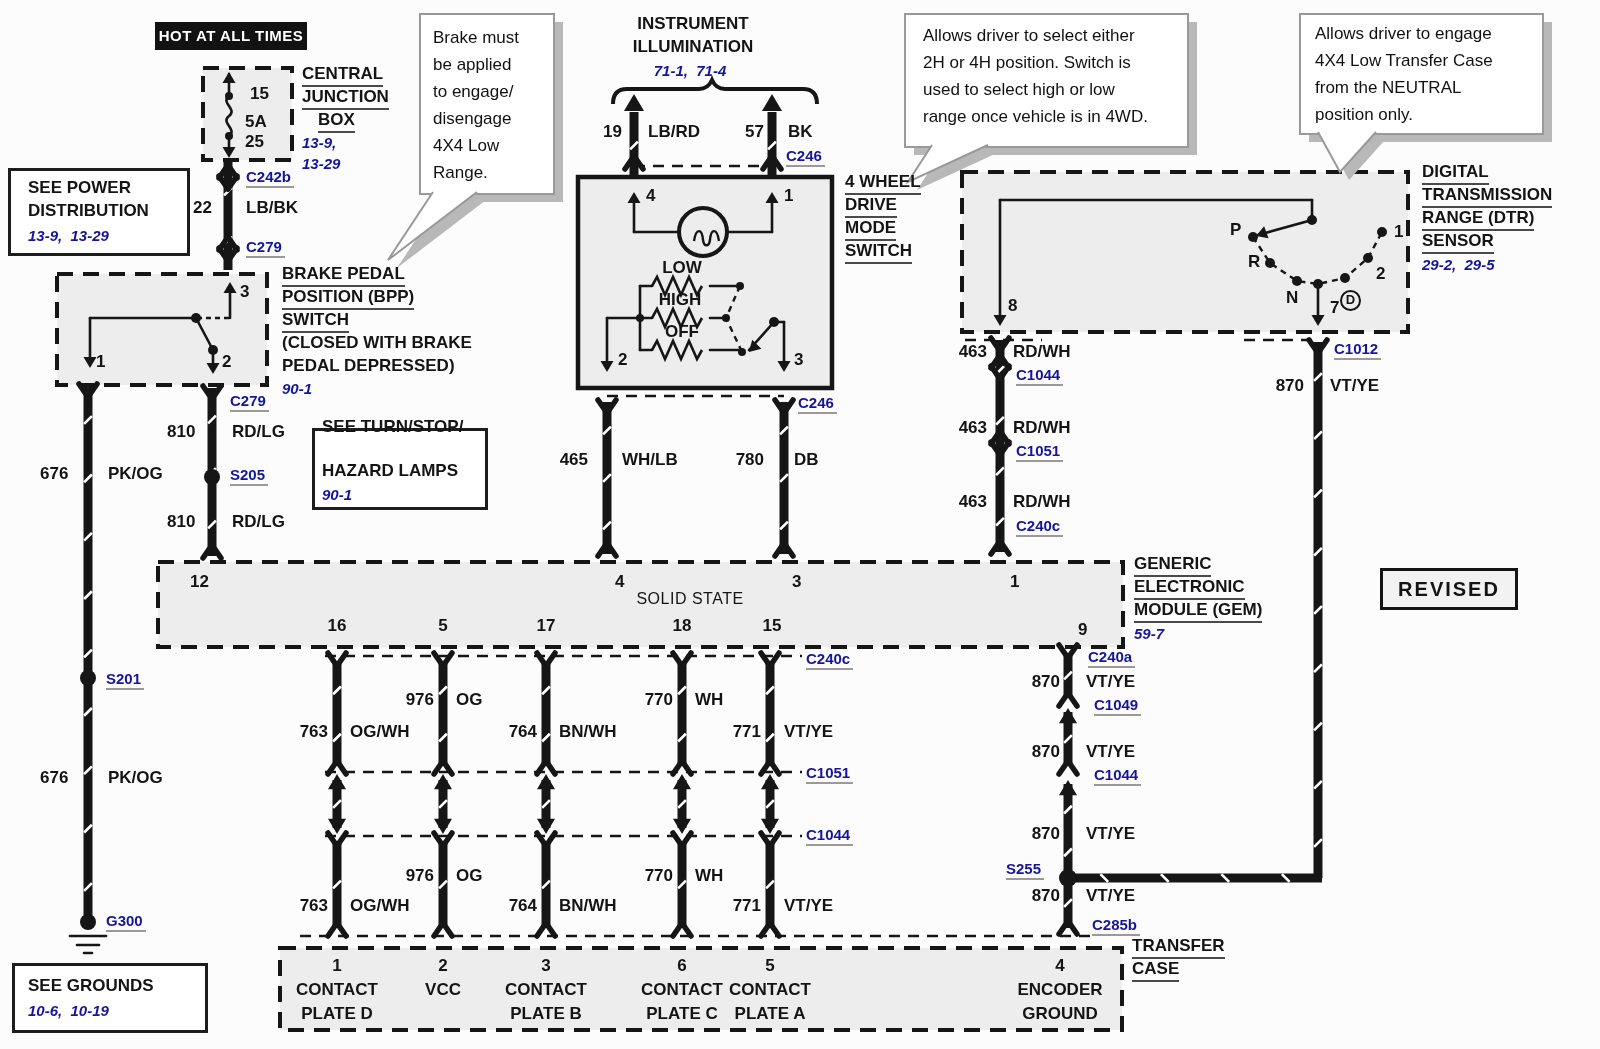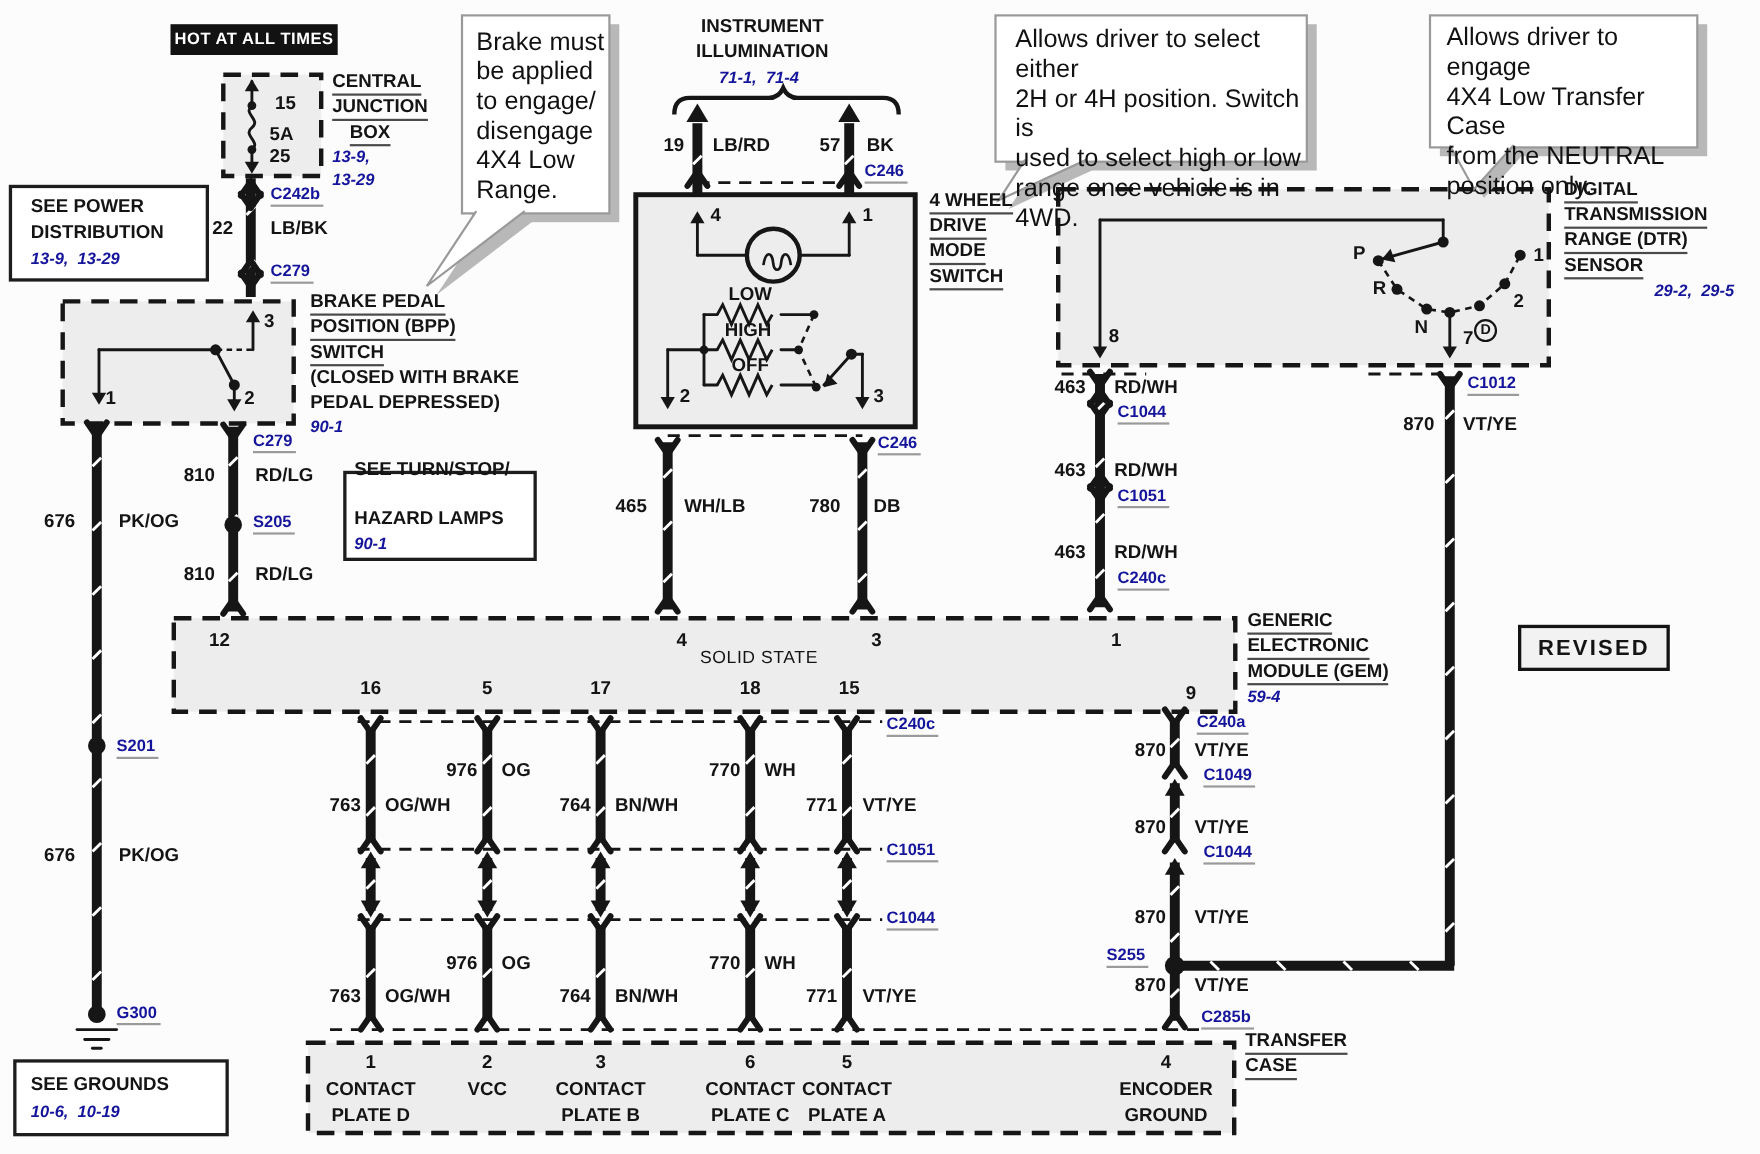"Brake must" .callout-text { font-size: 23px -> 17px }
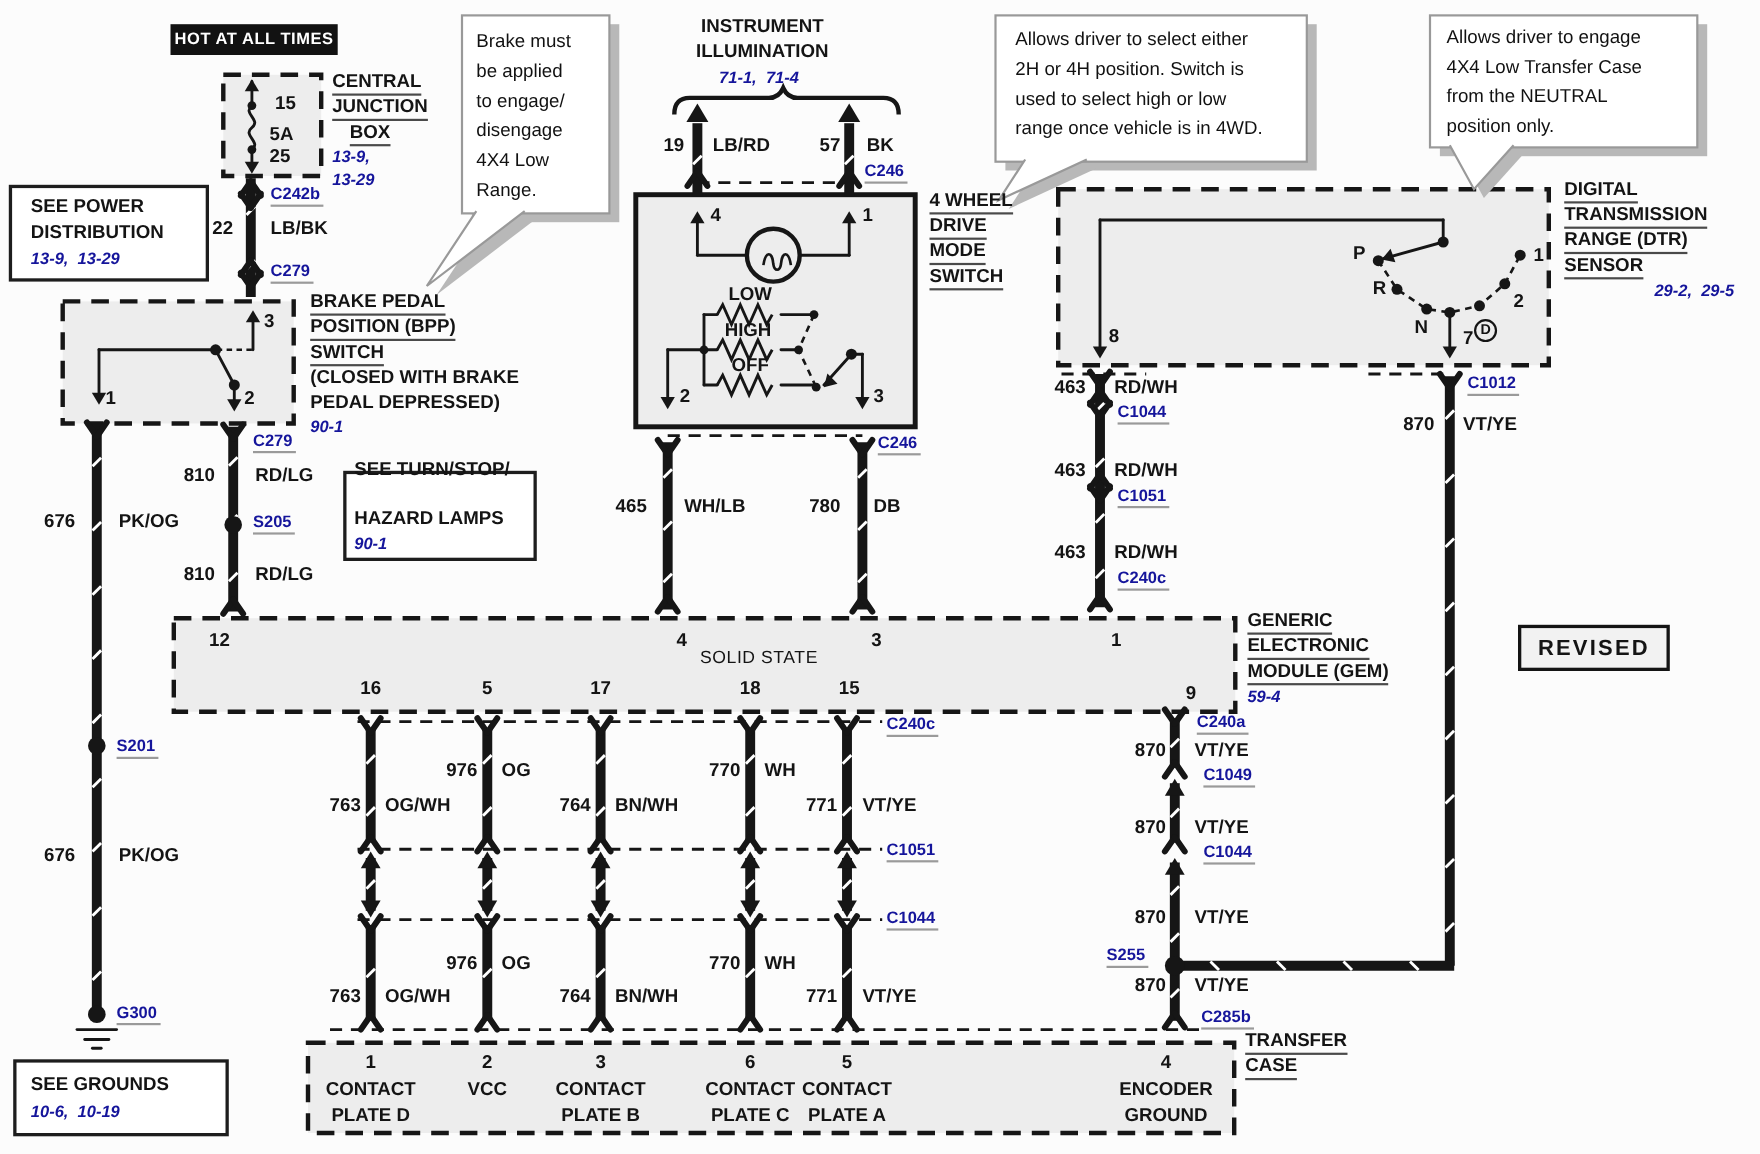"29-2, 29-5" div.lbl { left: 1504px -> 1422px }
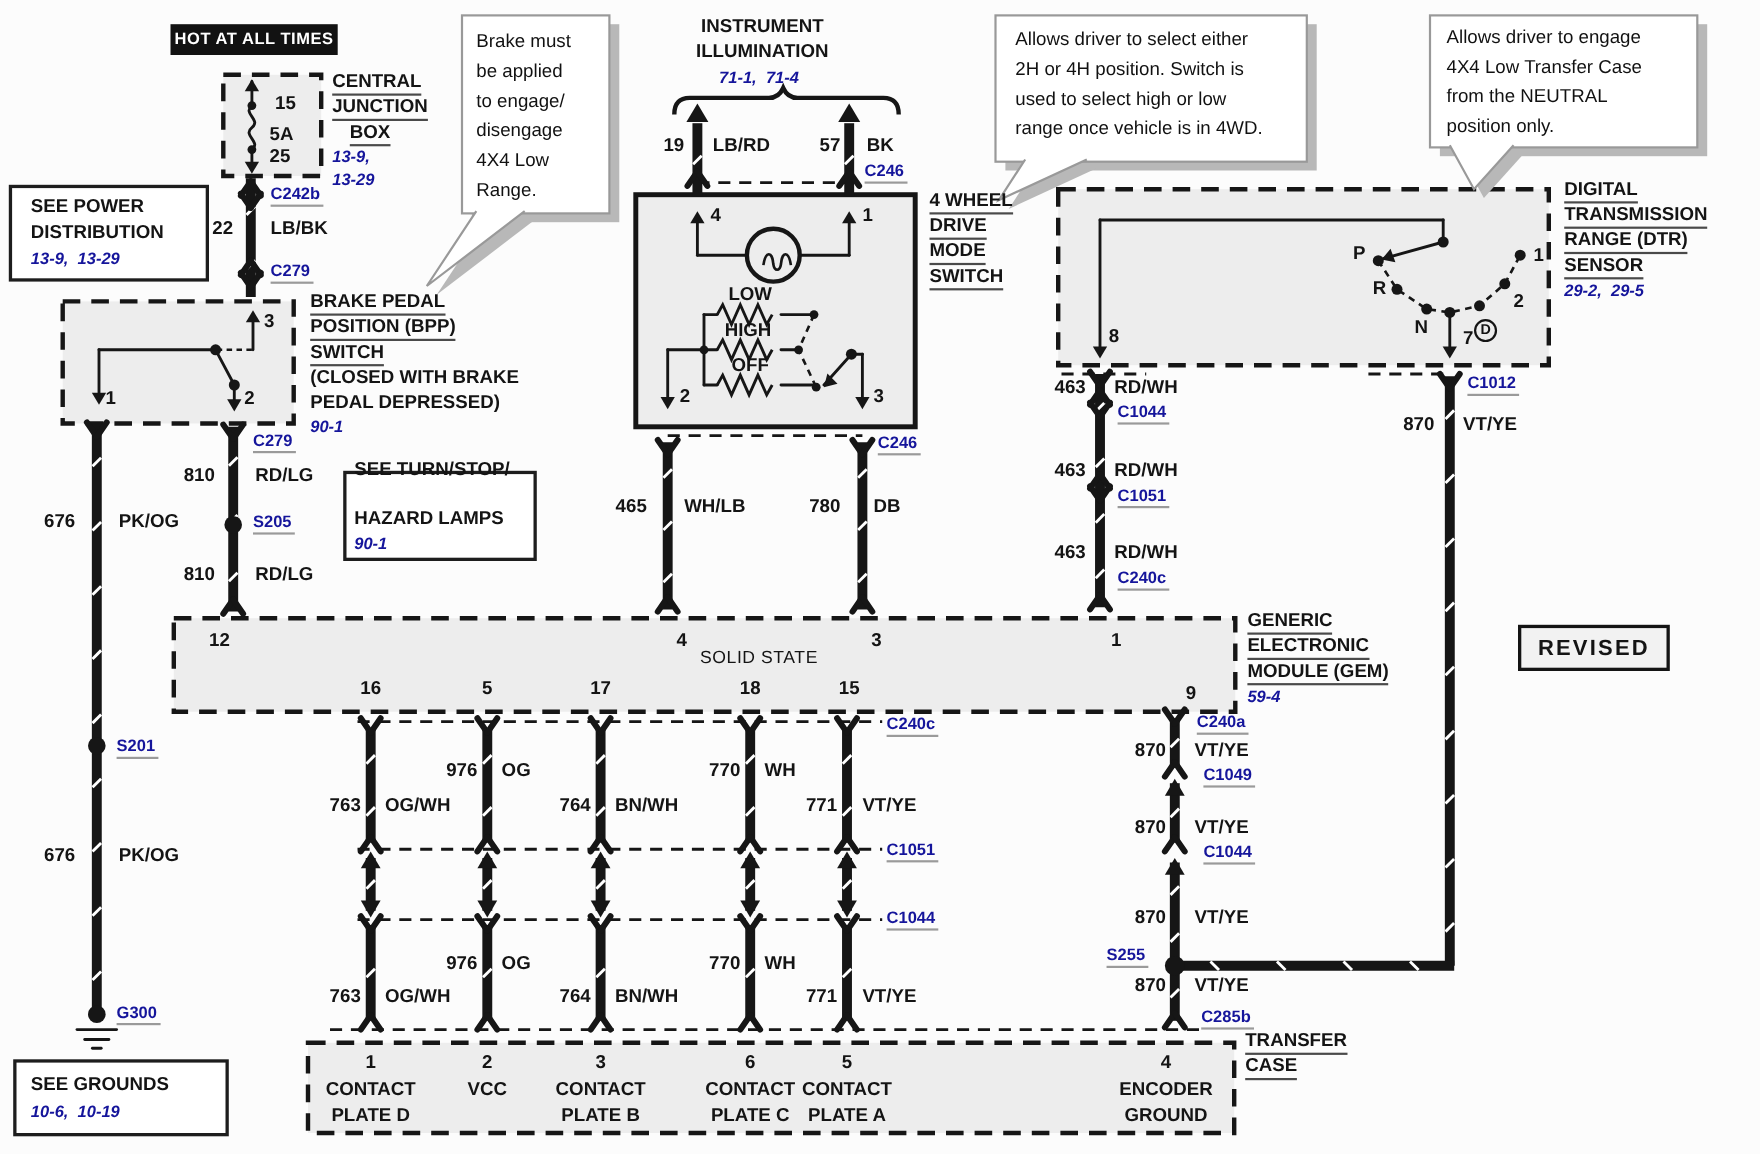"59-4" div.lbl { text: 59-4 -> 59-7 }
